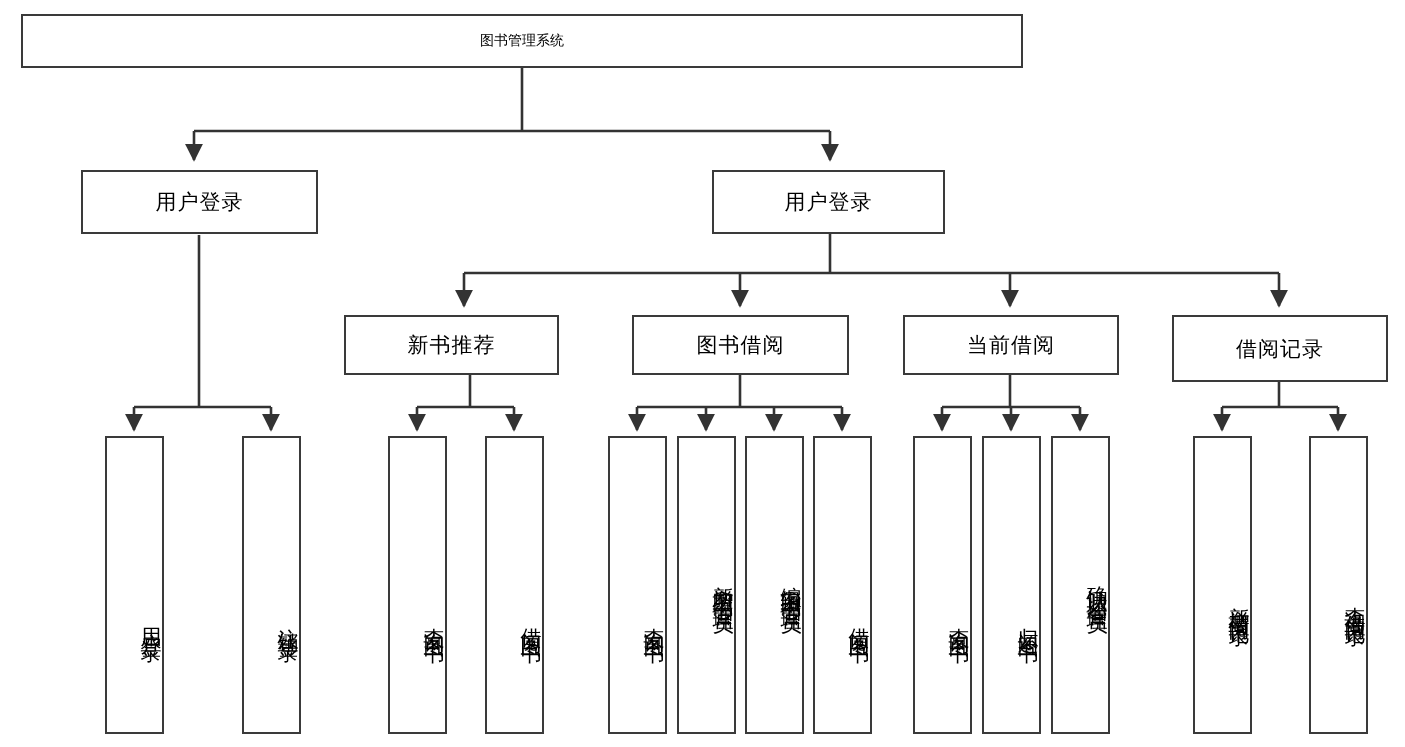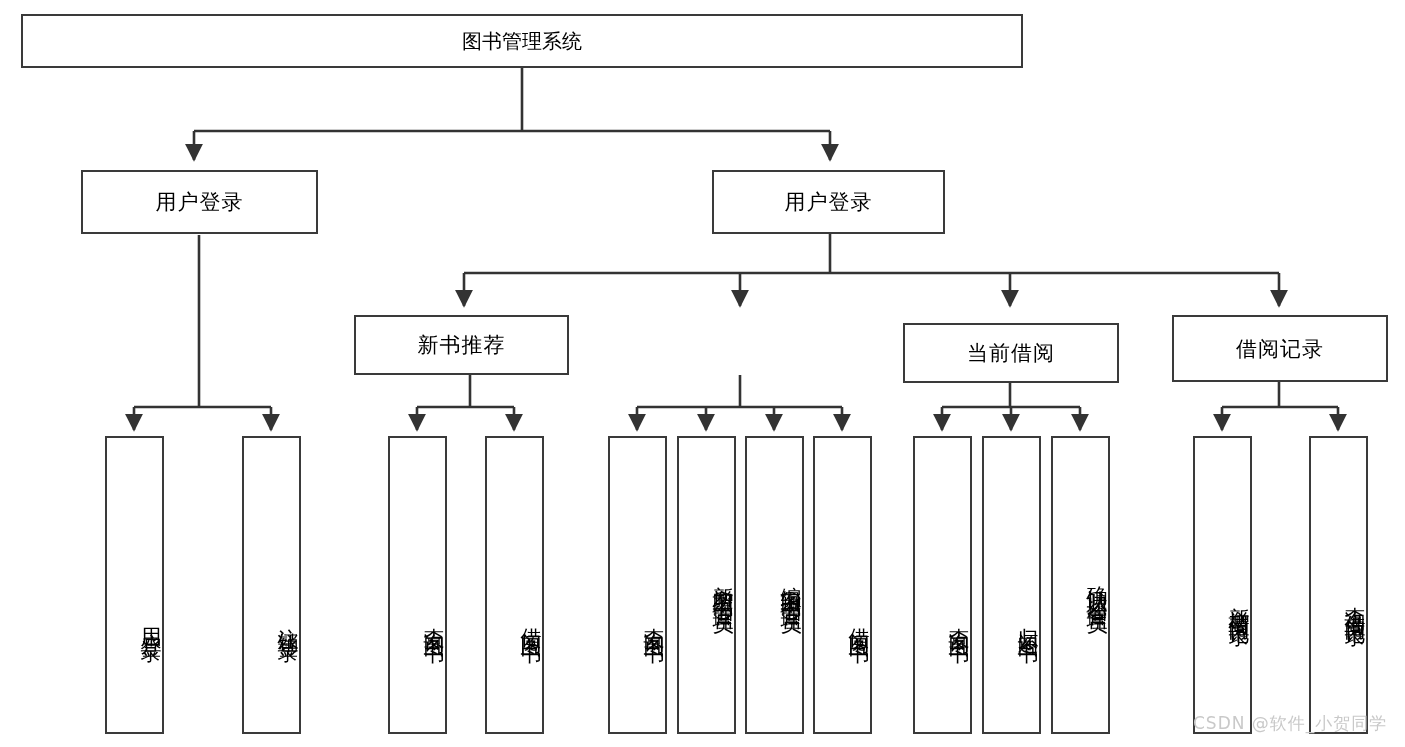"图书管理系统" .node.root { font-size: 20px -> 14px }
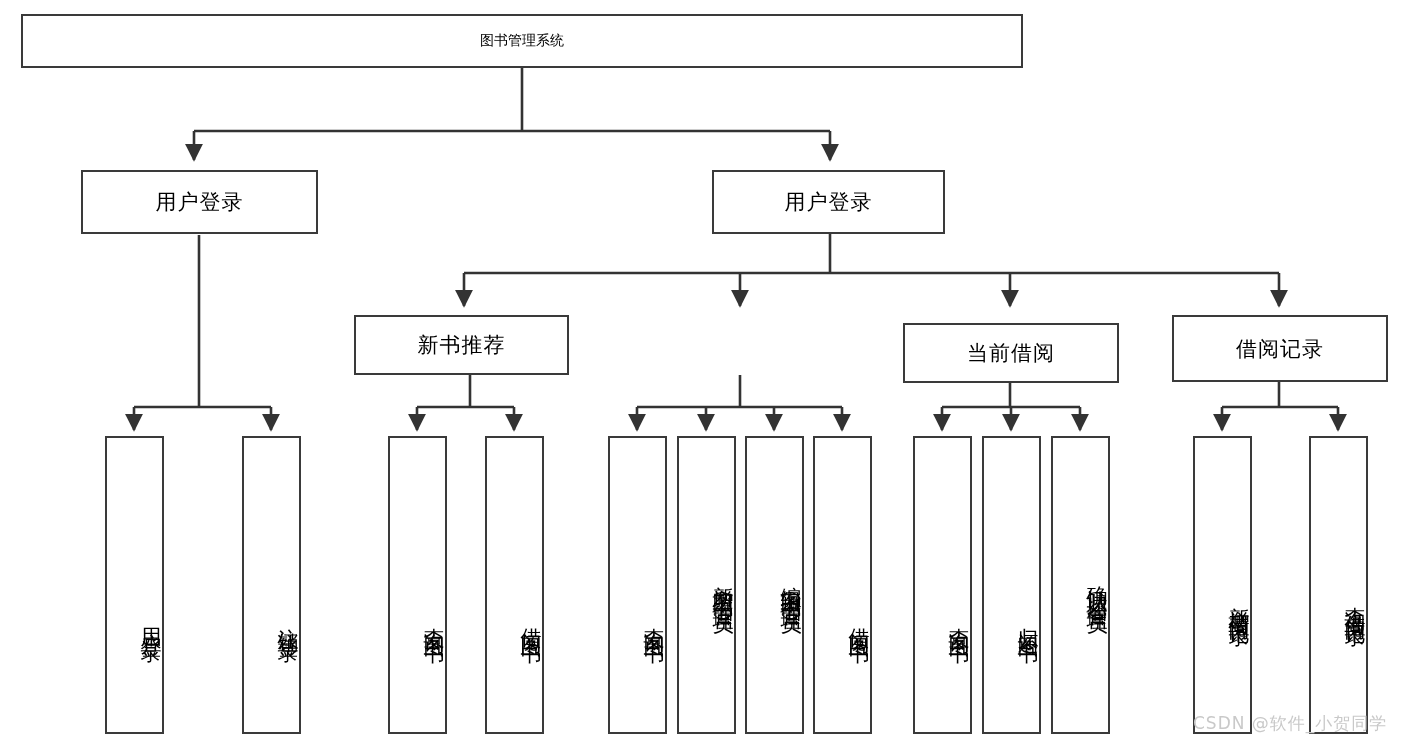"新书推荐" div.node { left: 354px -> 344px }
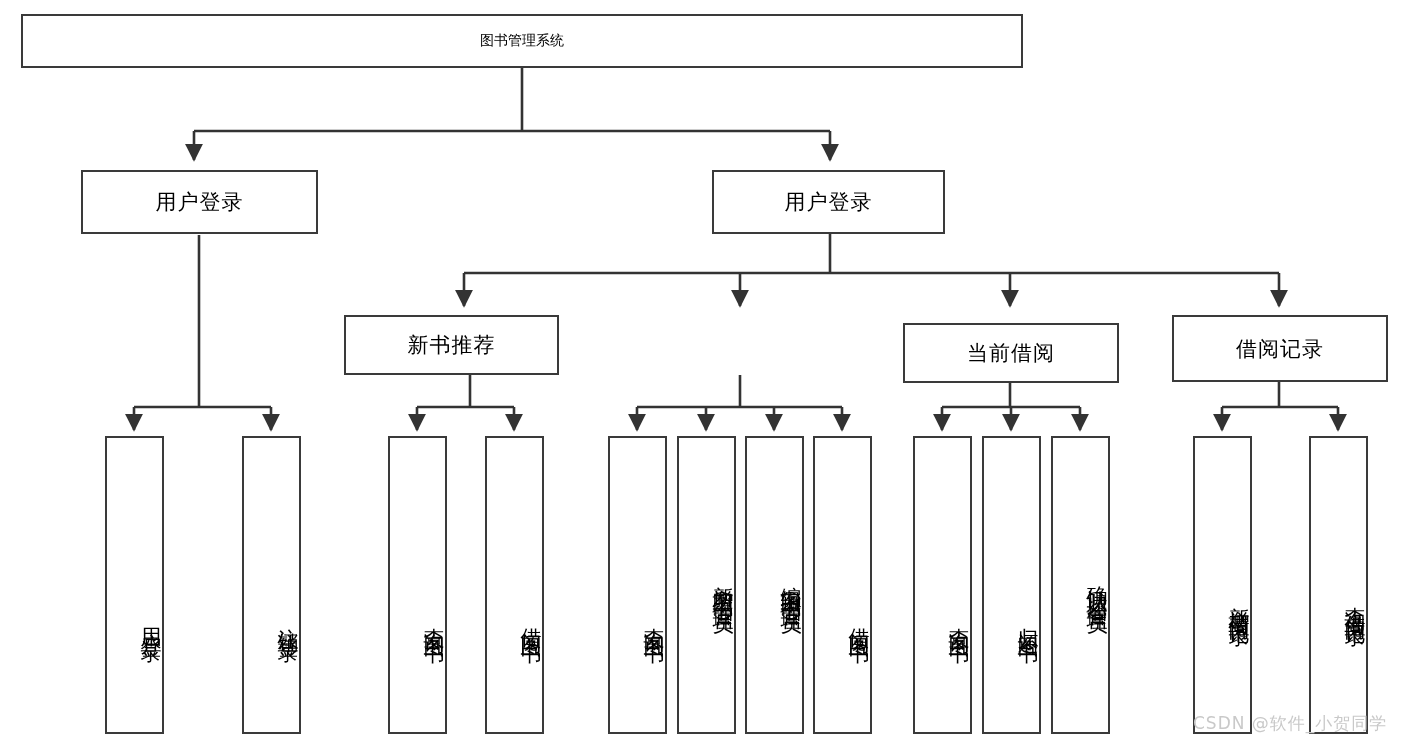"图书借阅" div.node { html: none -> <div>图书借阅</div> }
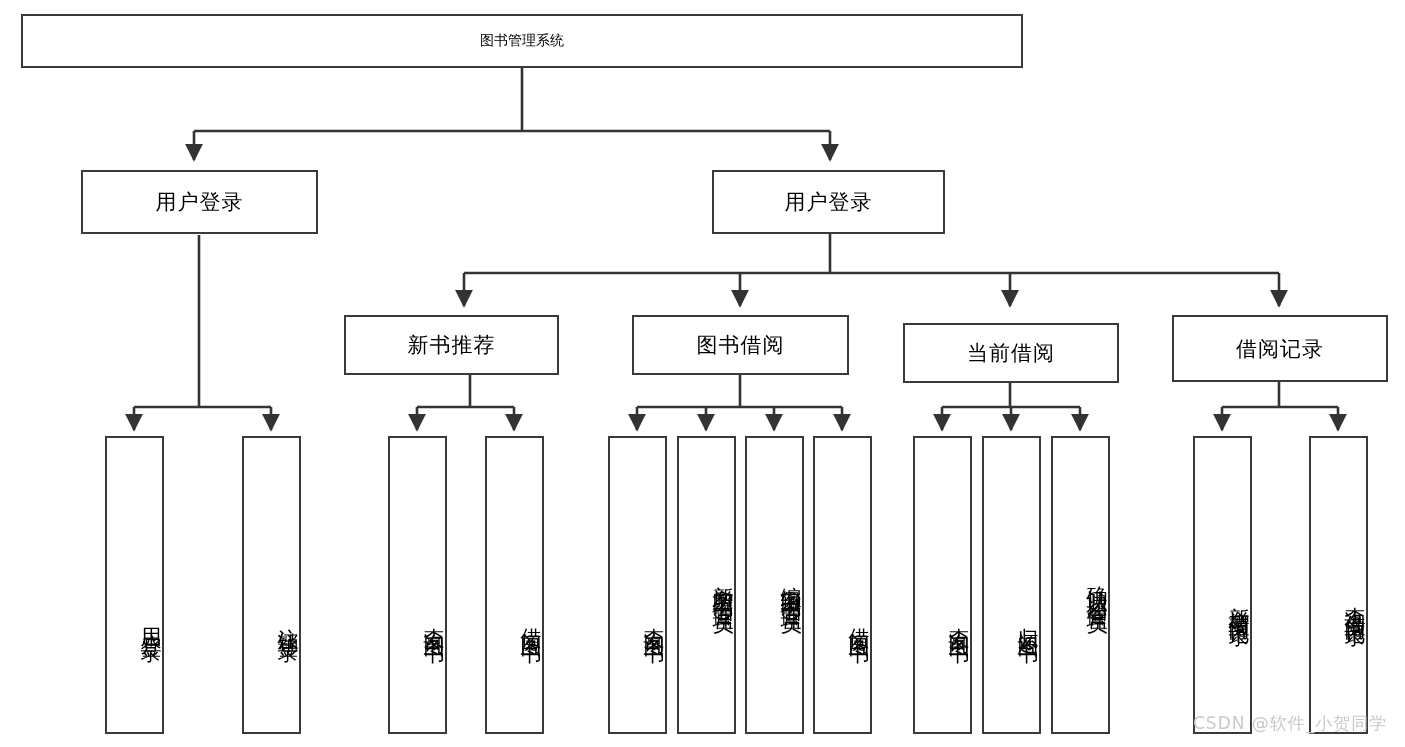"当前借阅" div.node { margin-top: 8px -> none }
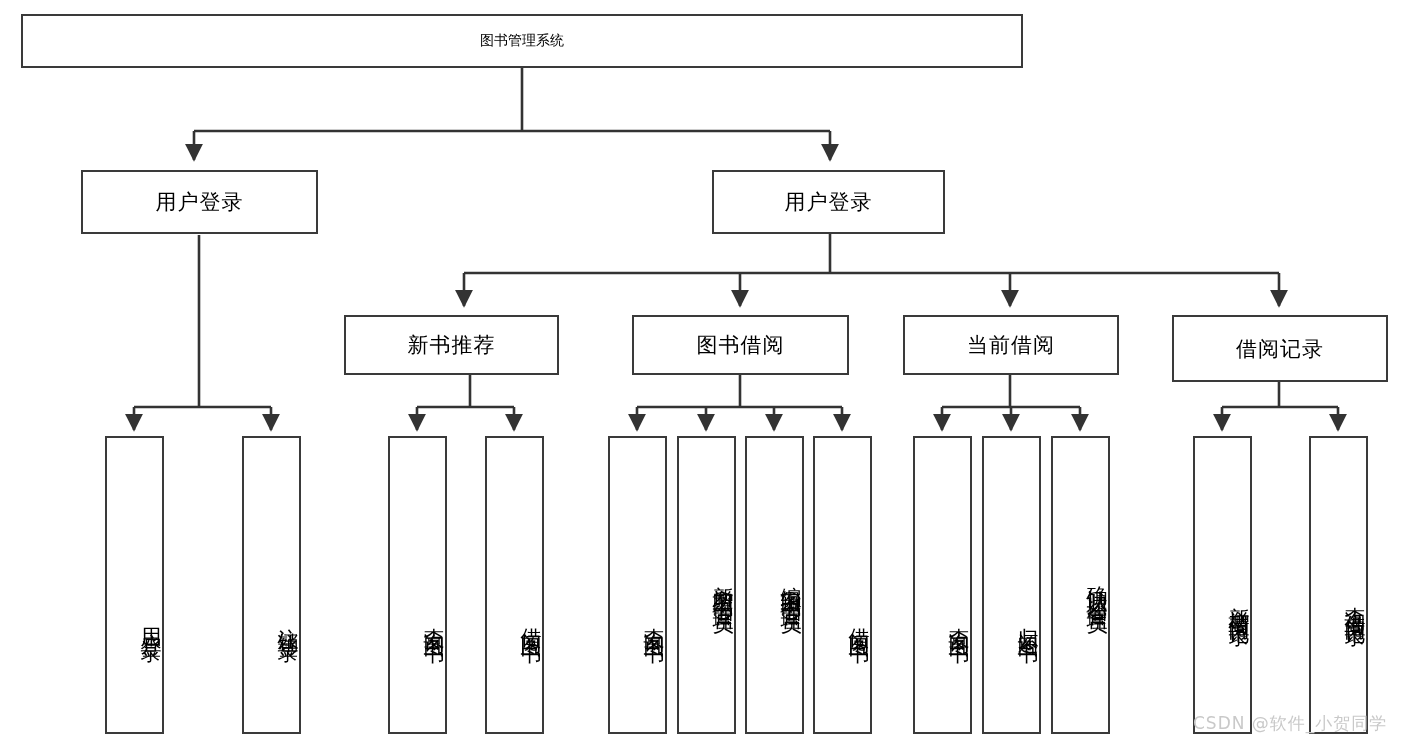"CSDN @软件_小贺同学" div.watermark { html: <div>CSDN @软件_小贺同学</div> -> none }
